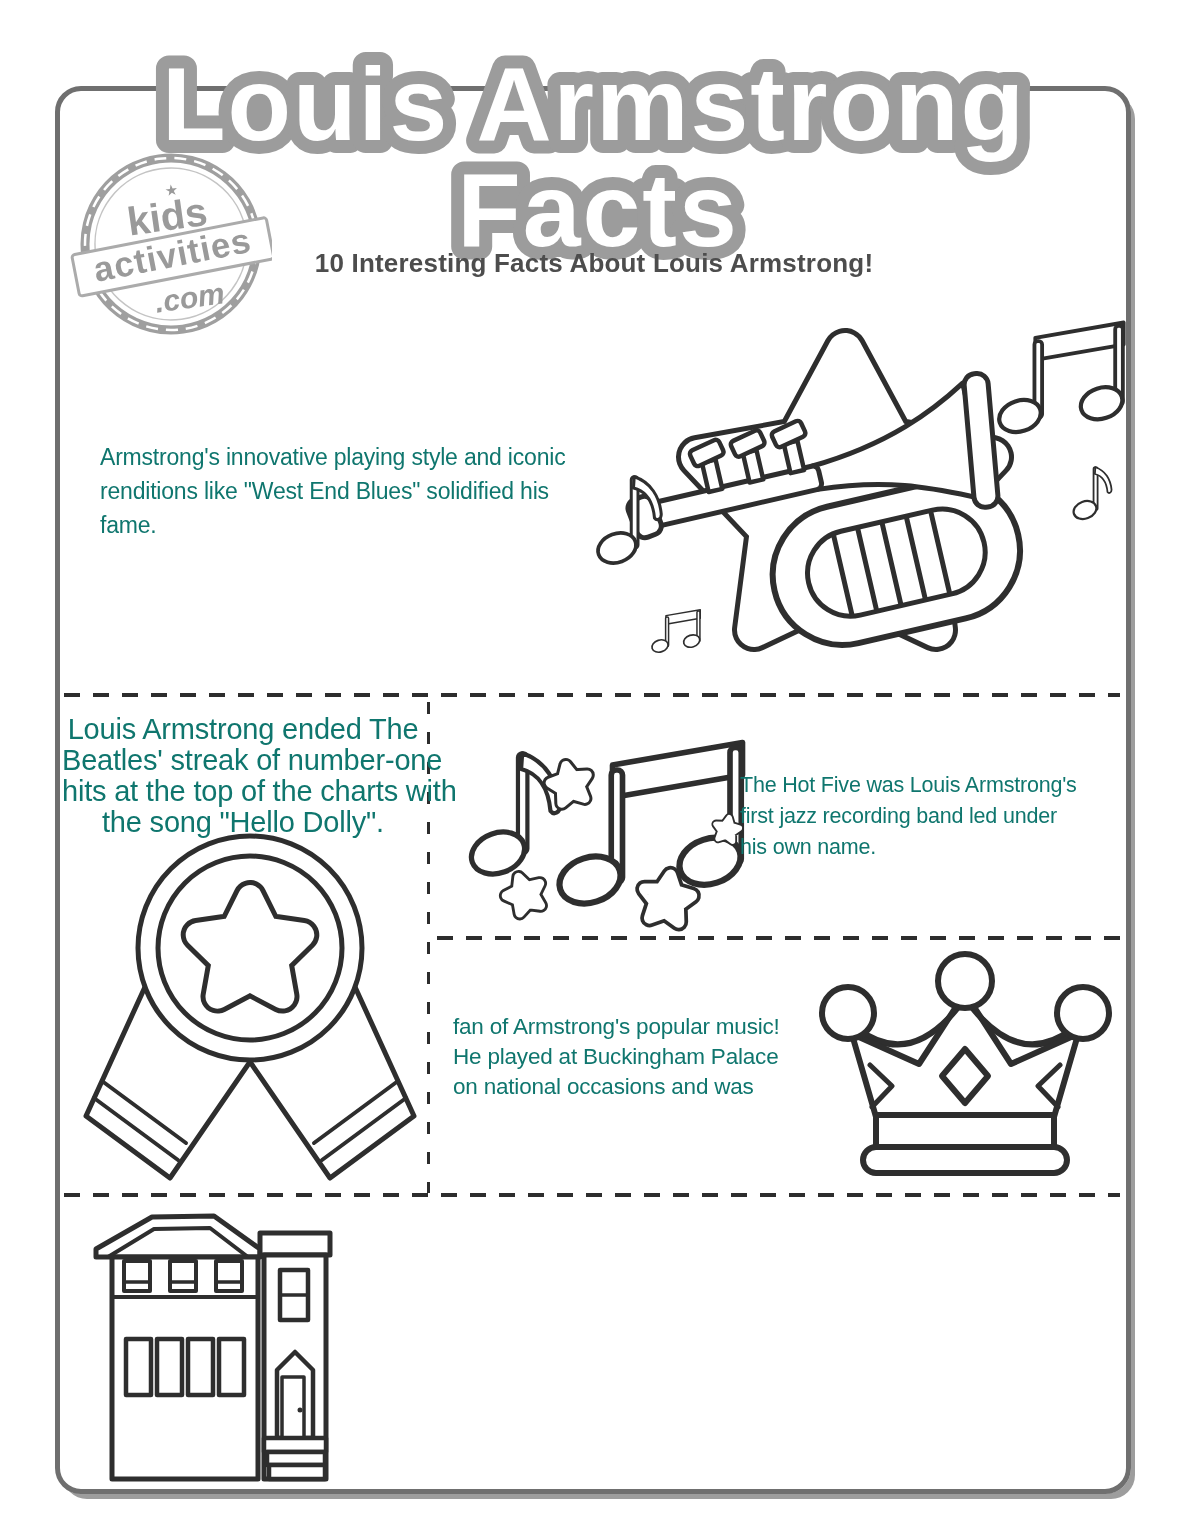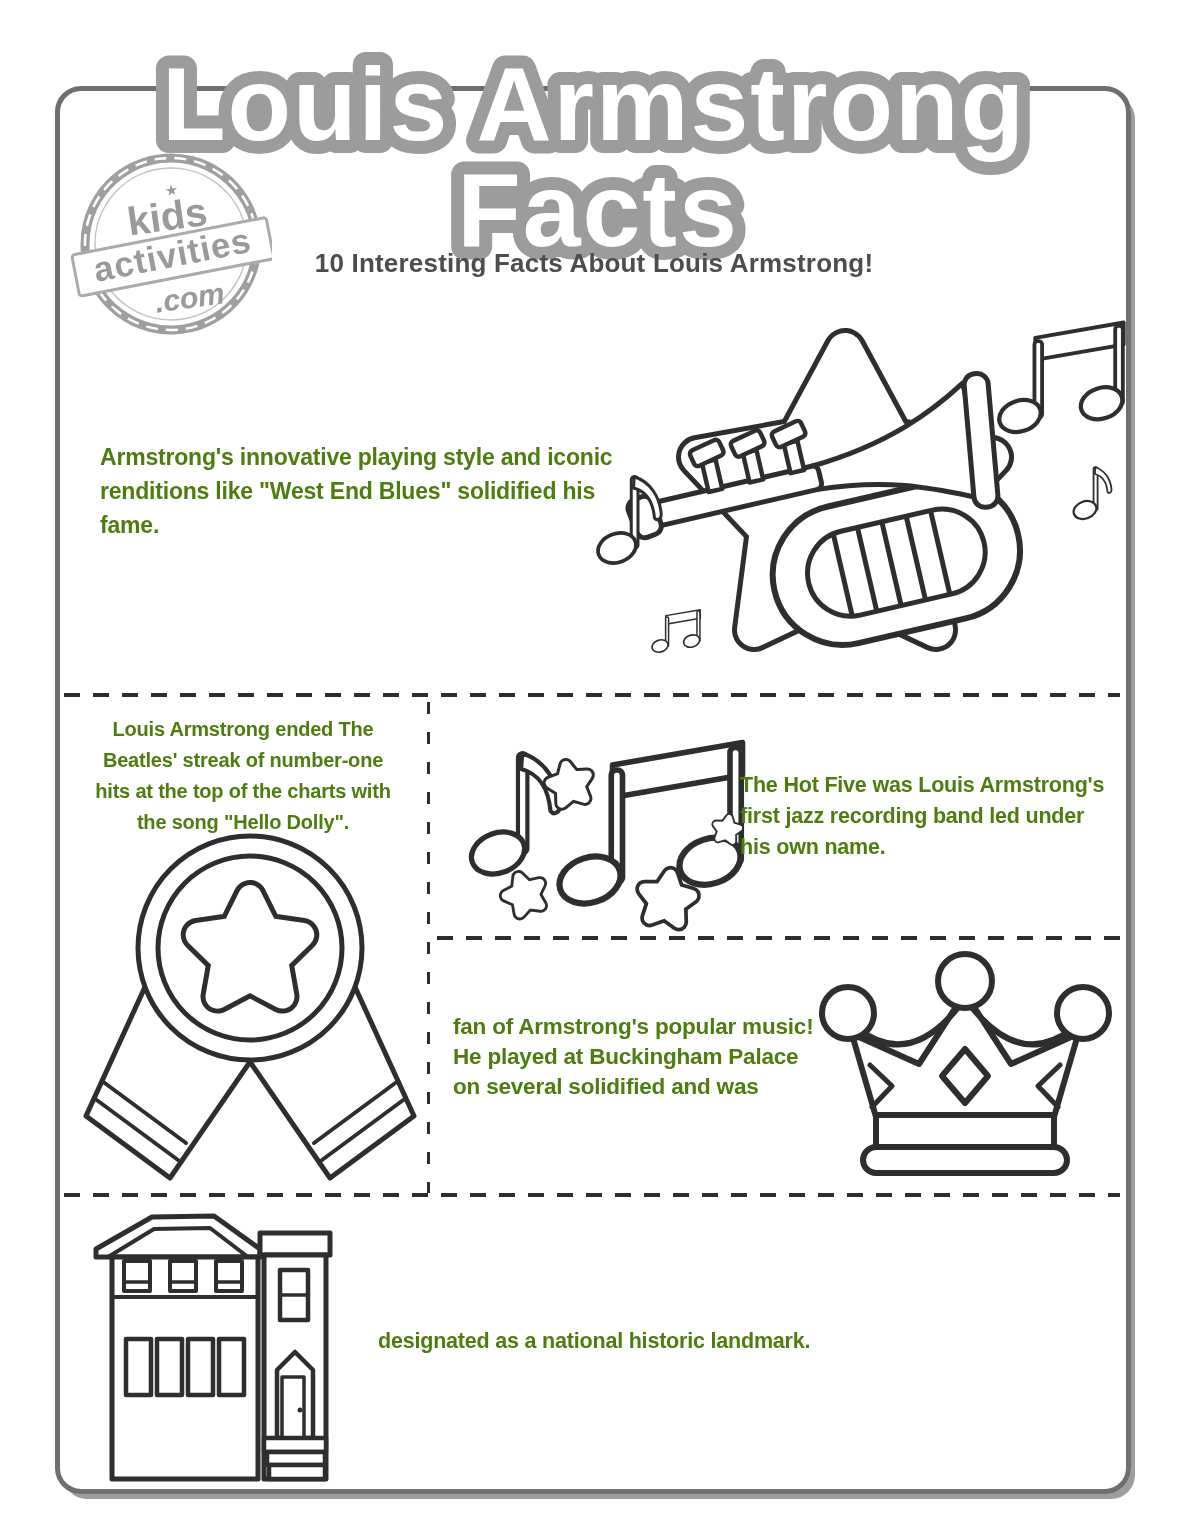"Armstrong's innovative playing style and" .fact { color: #4d7c0f -> #0f766e; font-weight: bold -> normal }
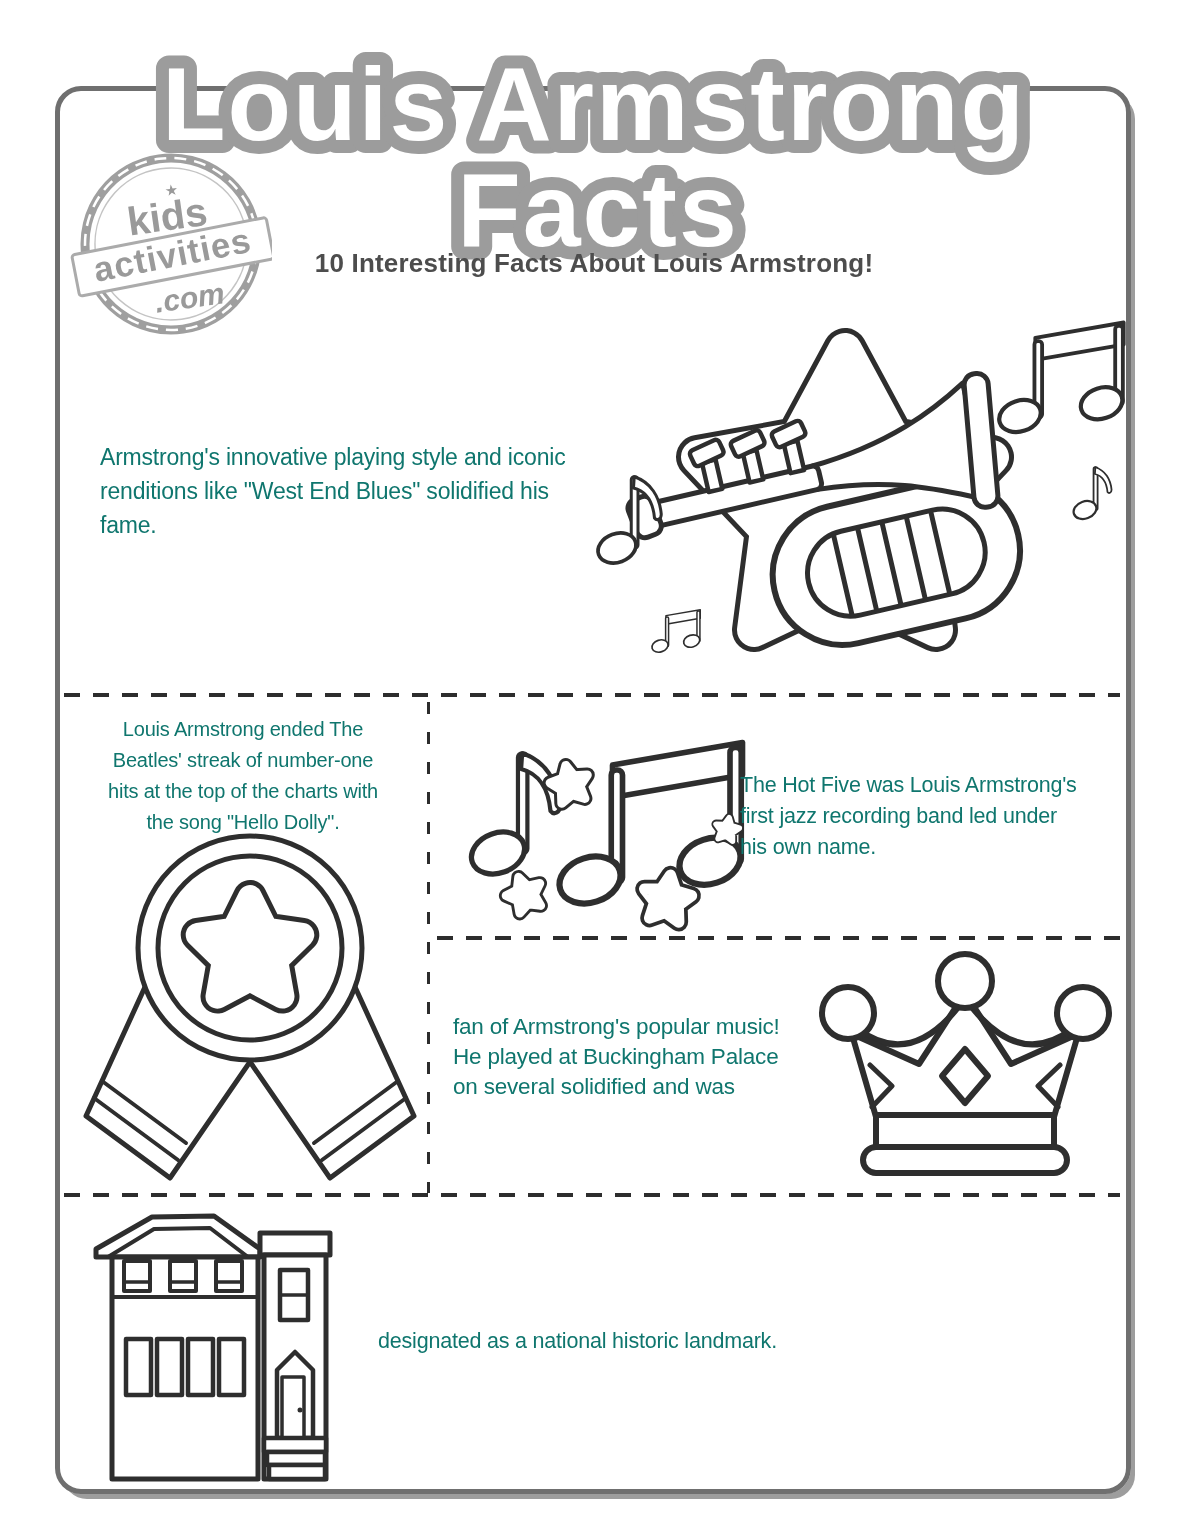"Louis Armstrong ended The" #fact-1 { font-size: 20px -> 29px }
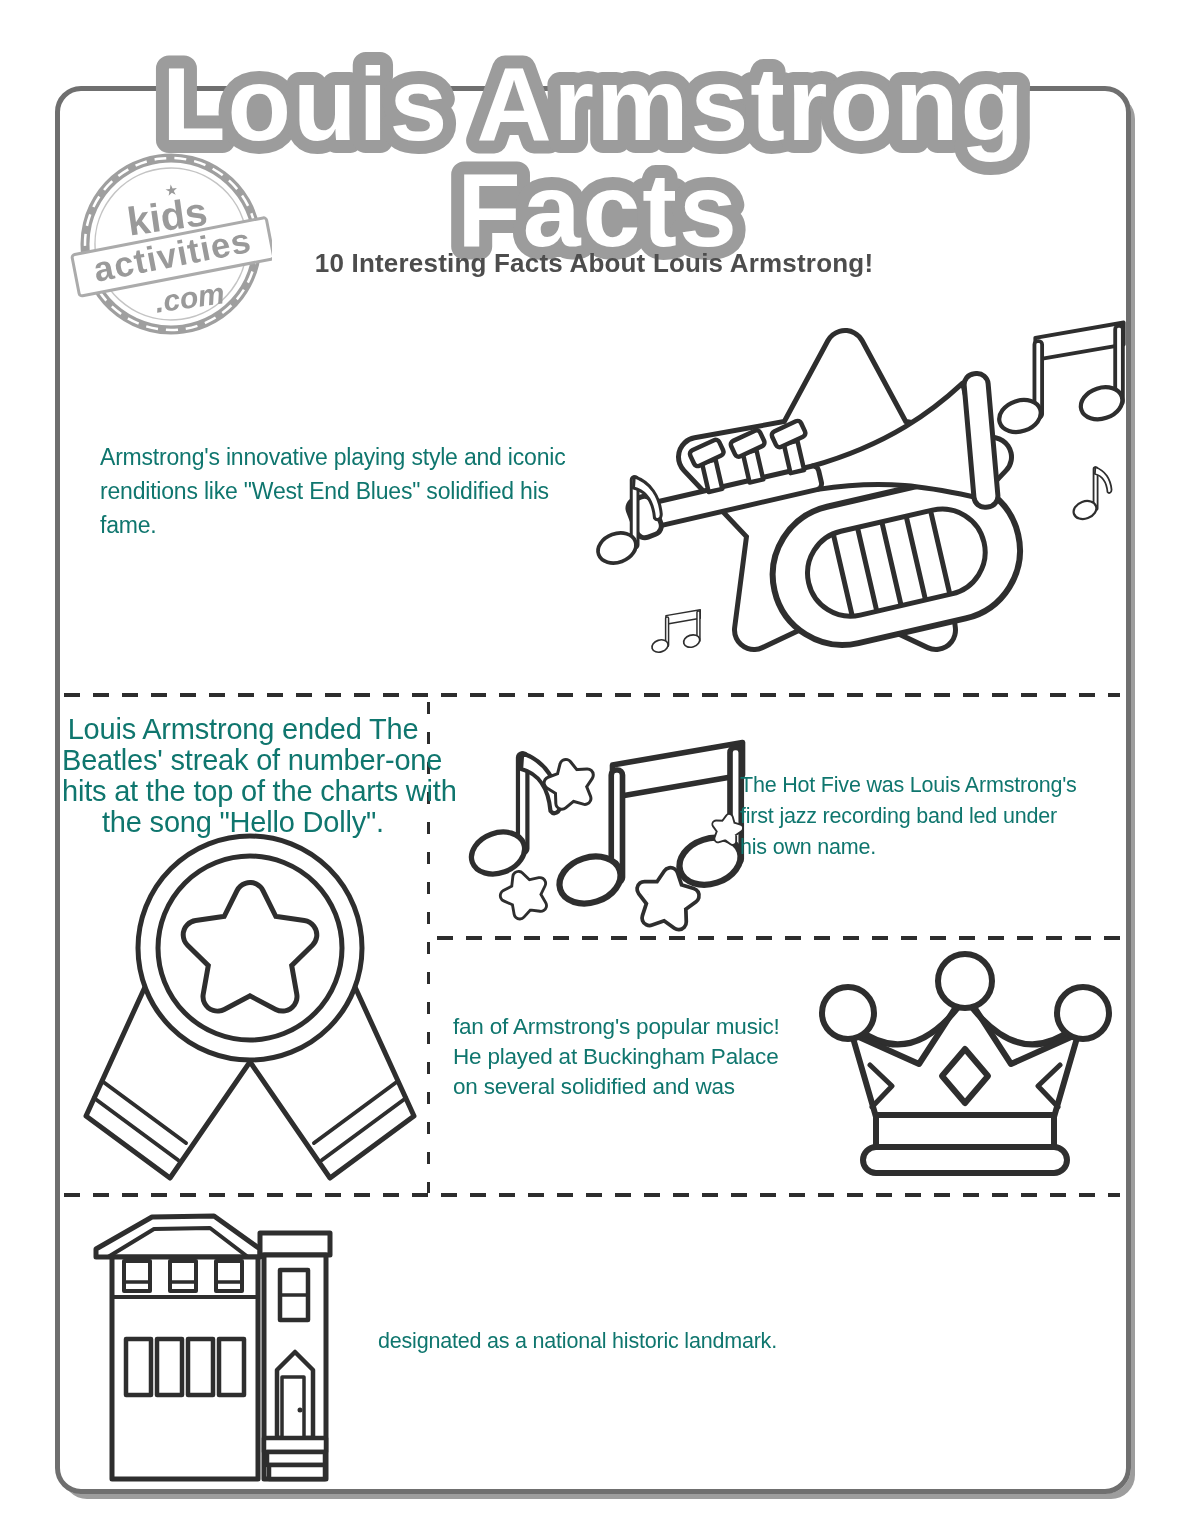"on several solidified and was" div.line { text: several solidified -> national occasions }
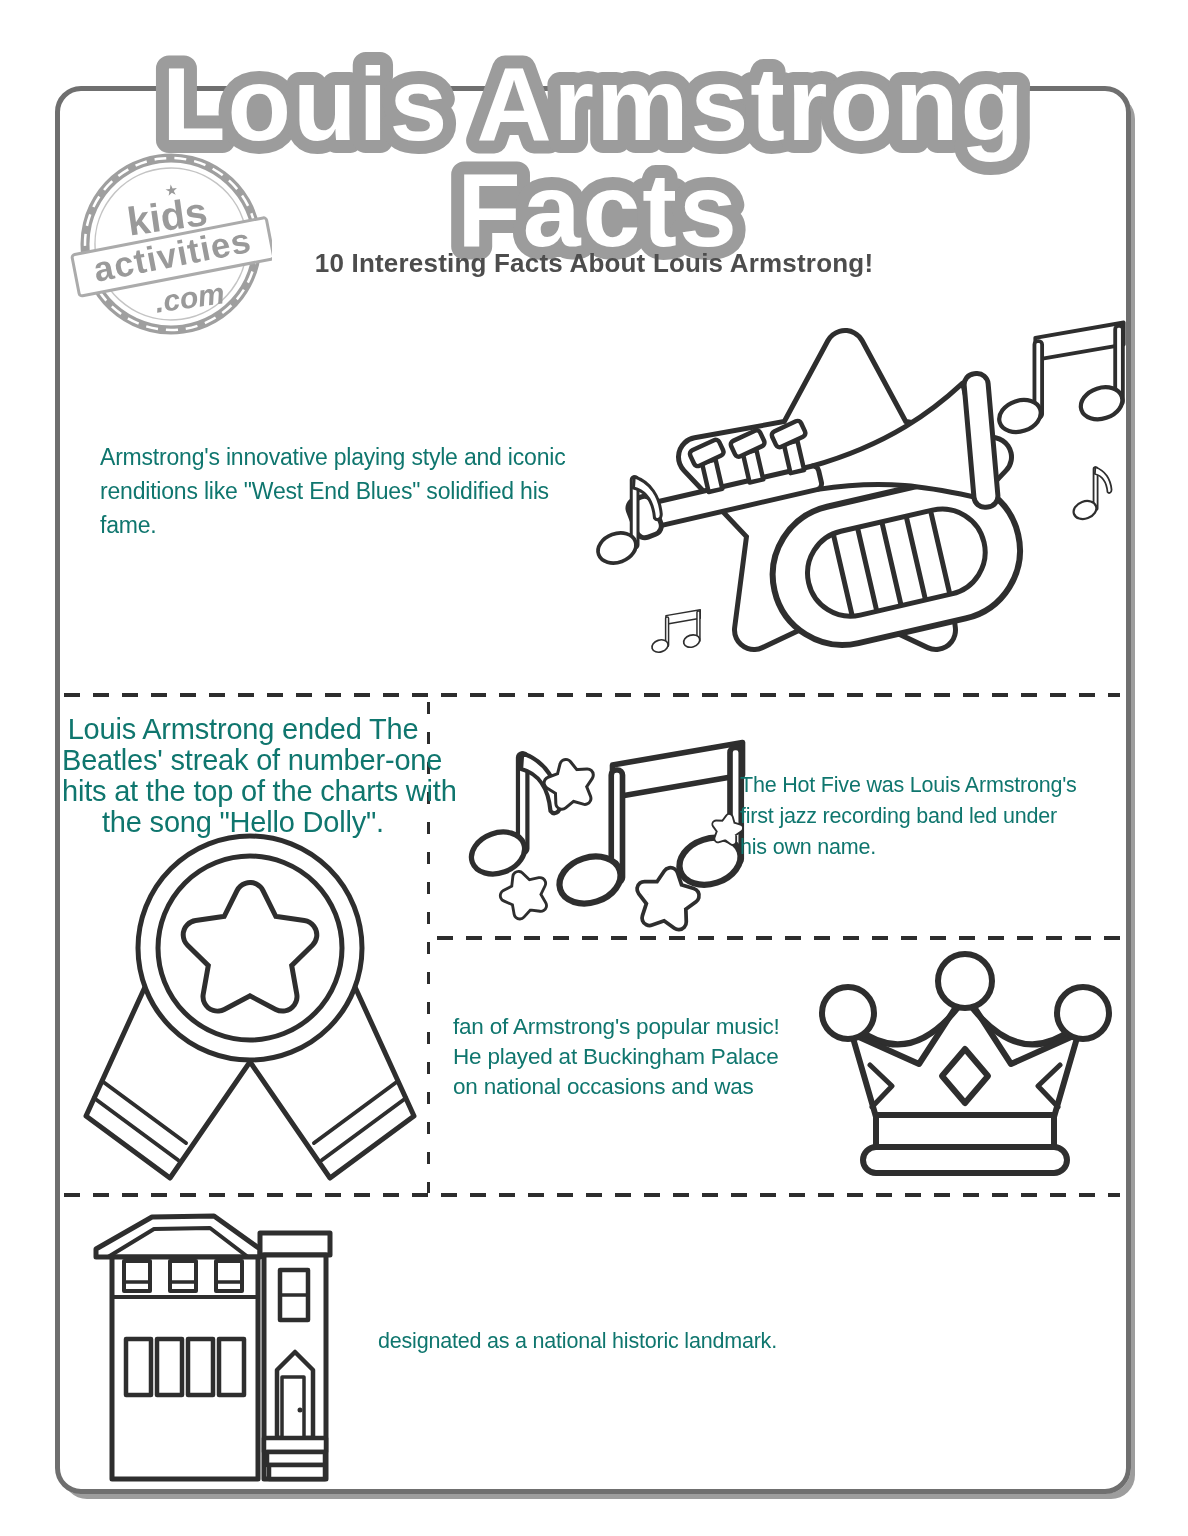"designated as a national historic" div.line { html: <div>designated as a national historic landmark.</div> -> none }
